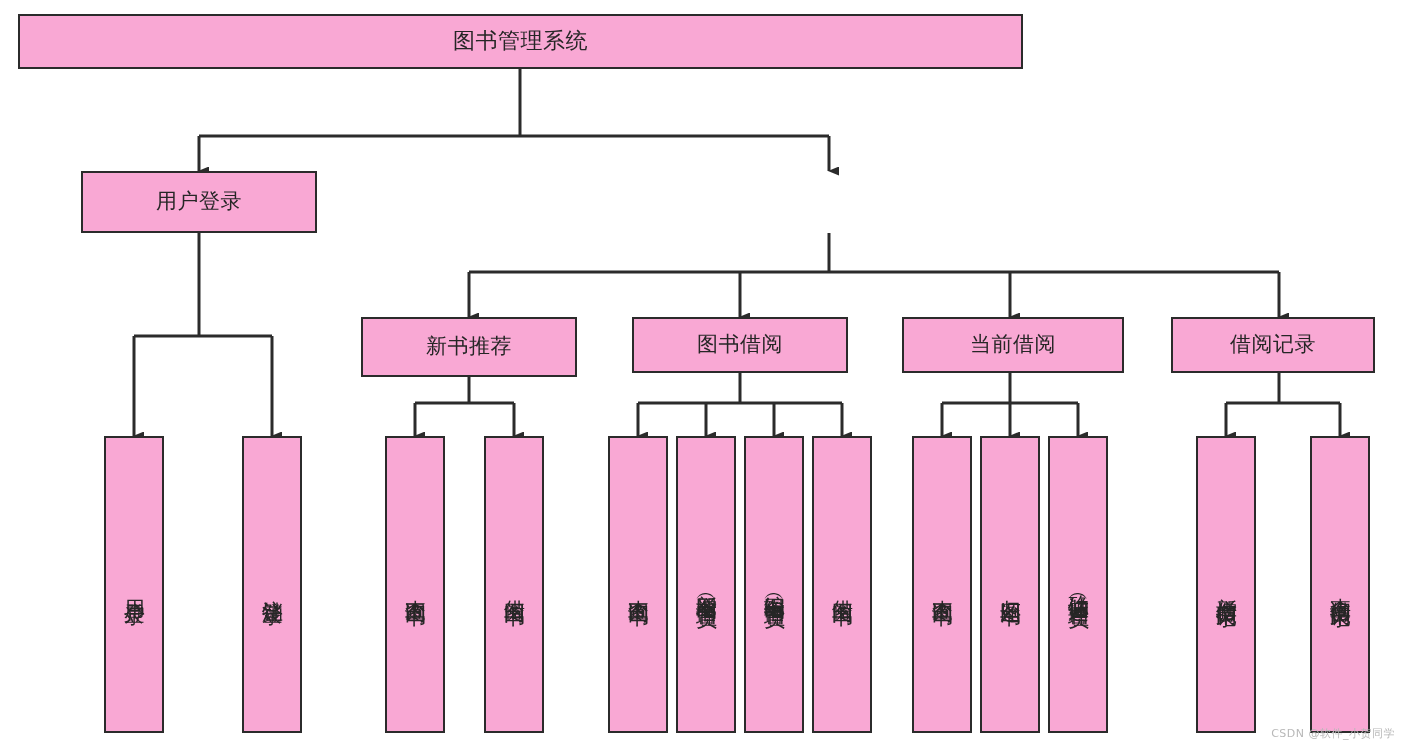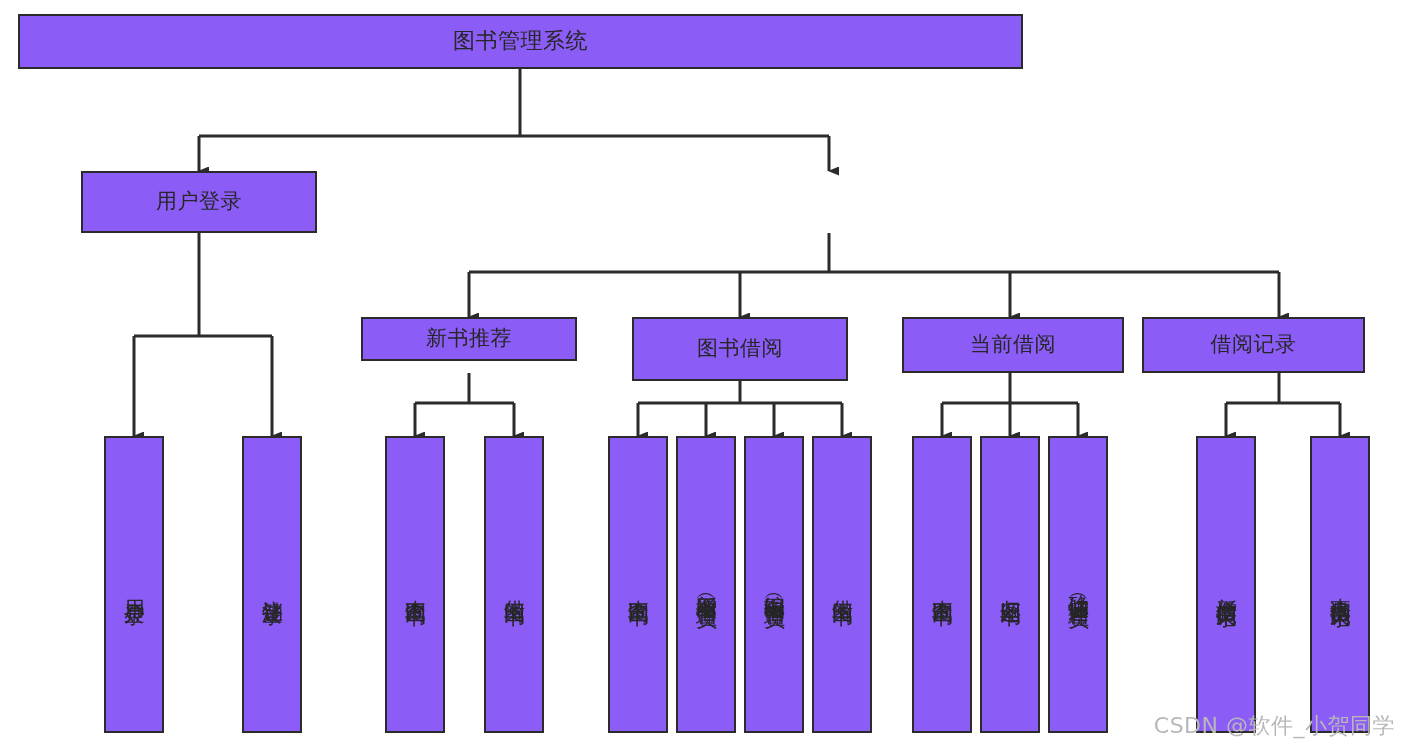"图书管理系统" .node-box { background: #8b5cf6 -> #f9a8d4 }
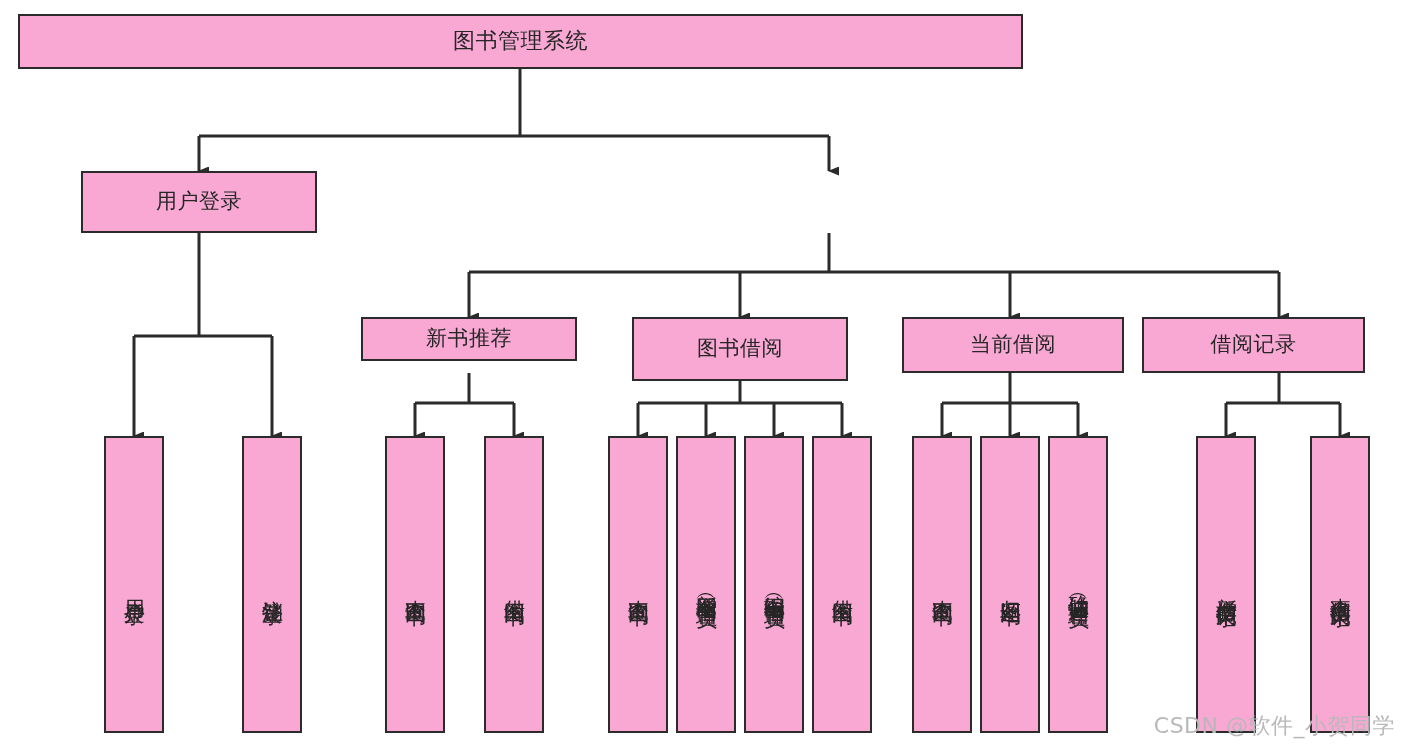"新书推荐" div.node-box { height: 44px -> 60px }
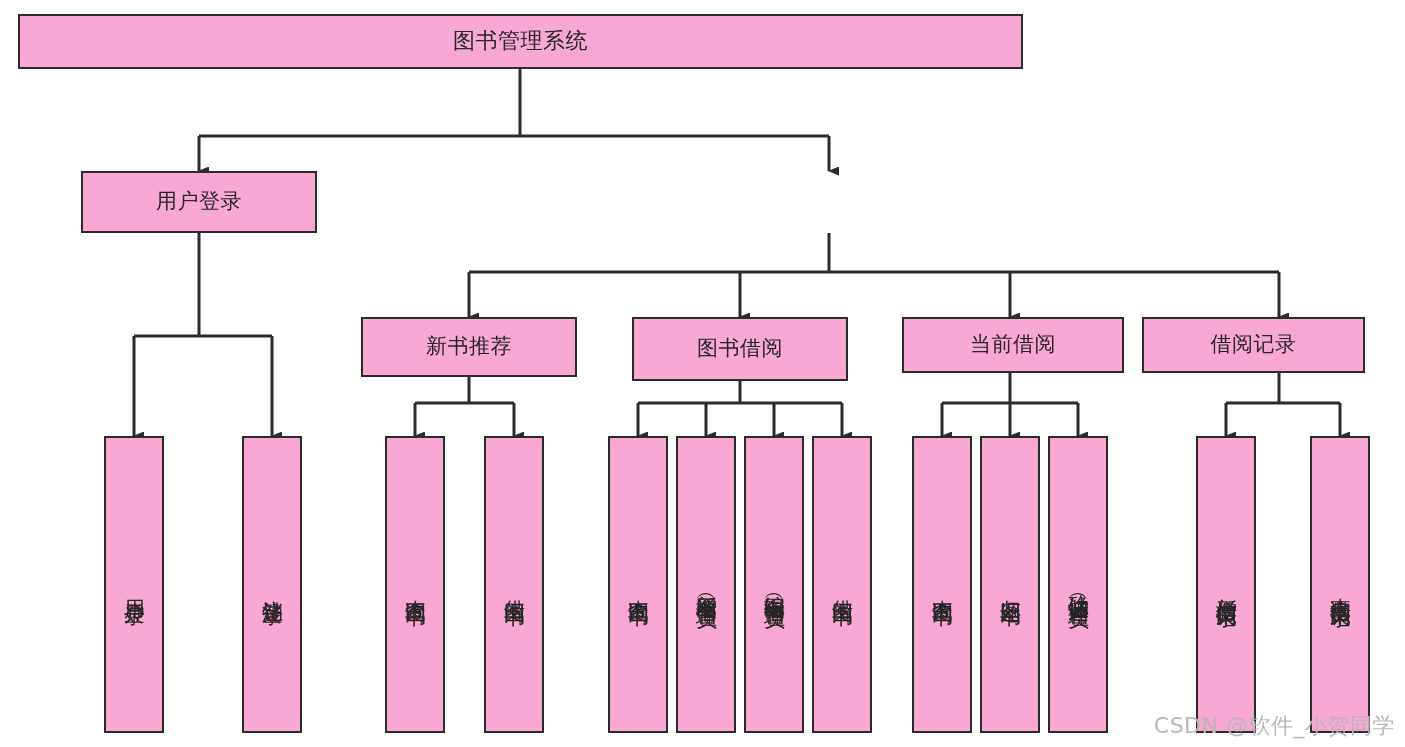"图书借阅" div.node-box { height: 64px -> 56px }
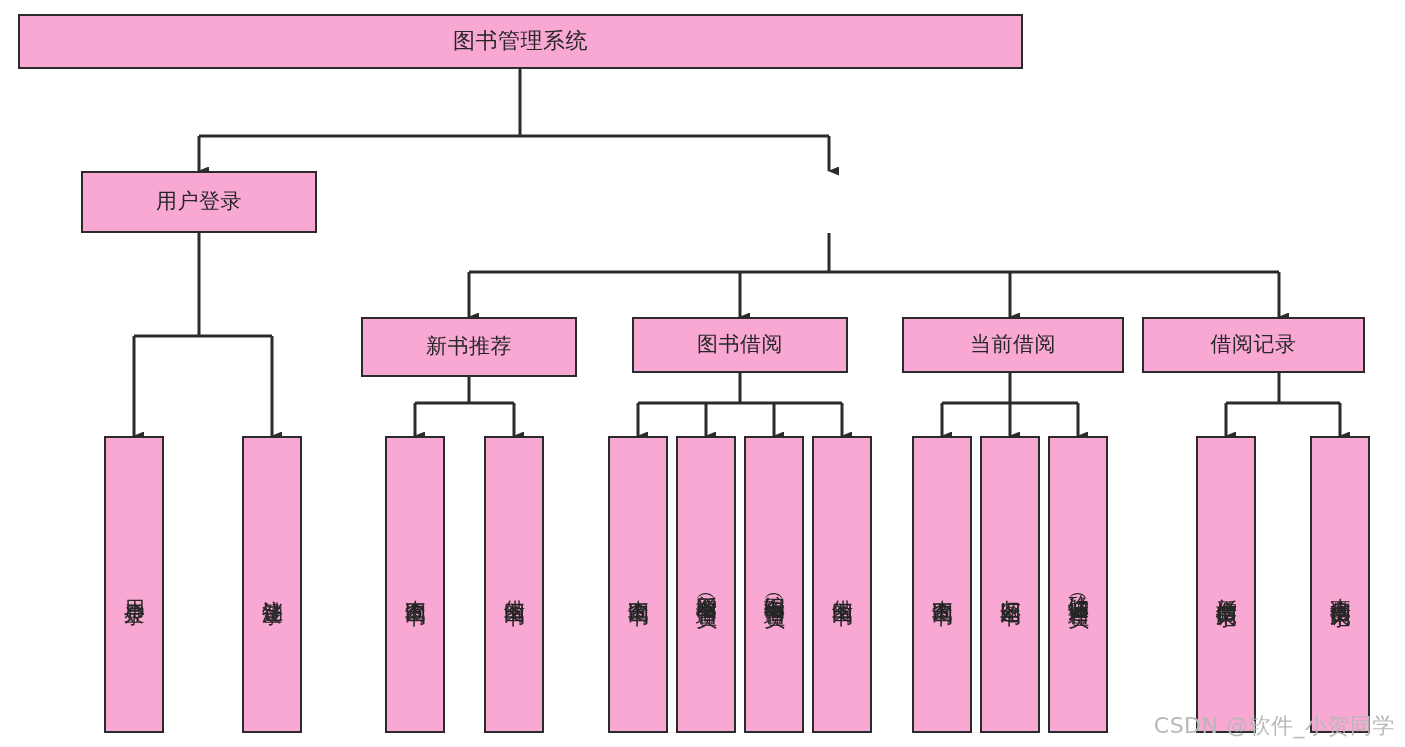"借阅记录" div.node-box { left: 1142px -> 1171px; width: 223px -> 204px }
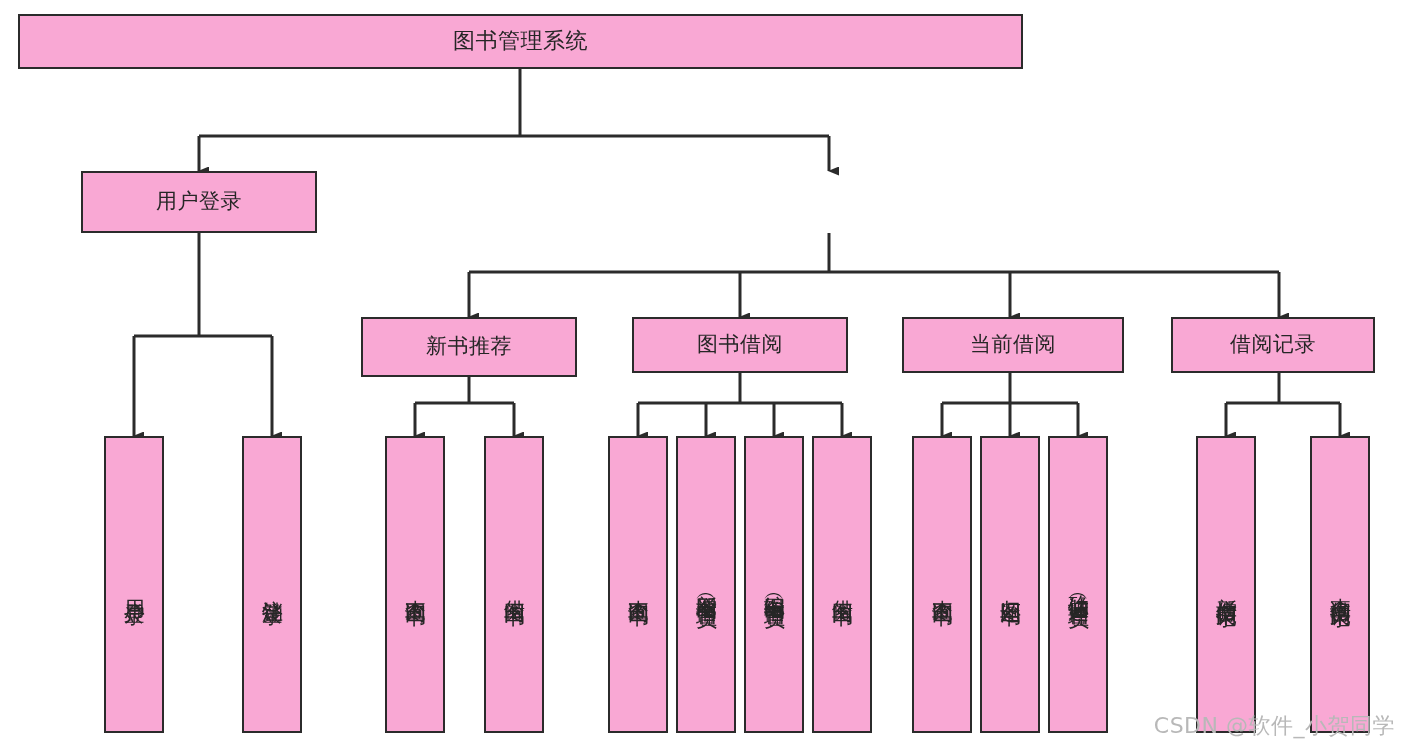"CSDN @软件_小贺同学" .watermark { font-size: 22px -> 11px }
